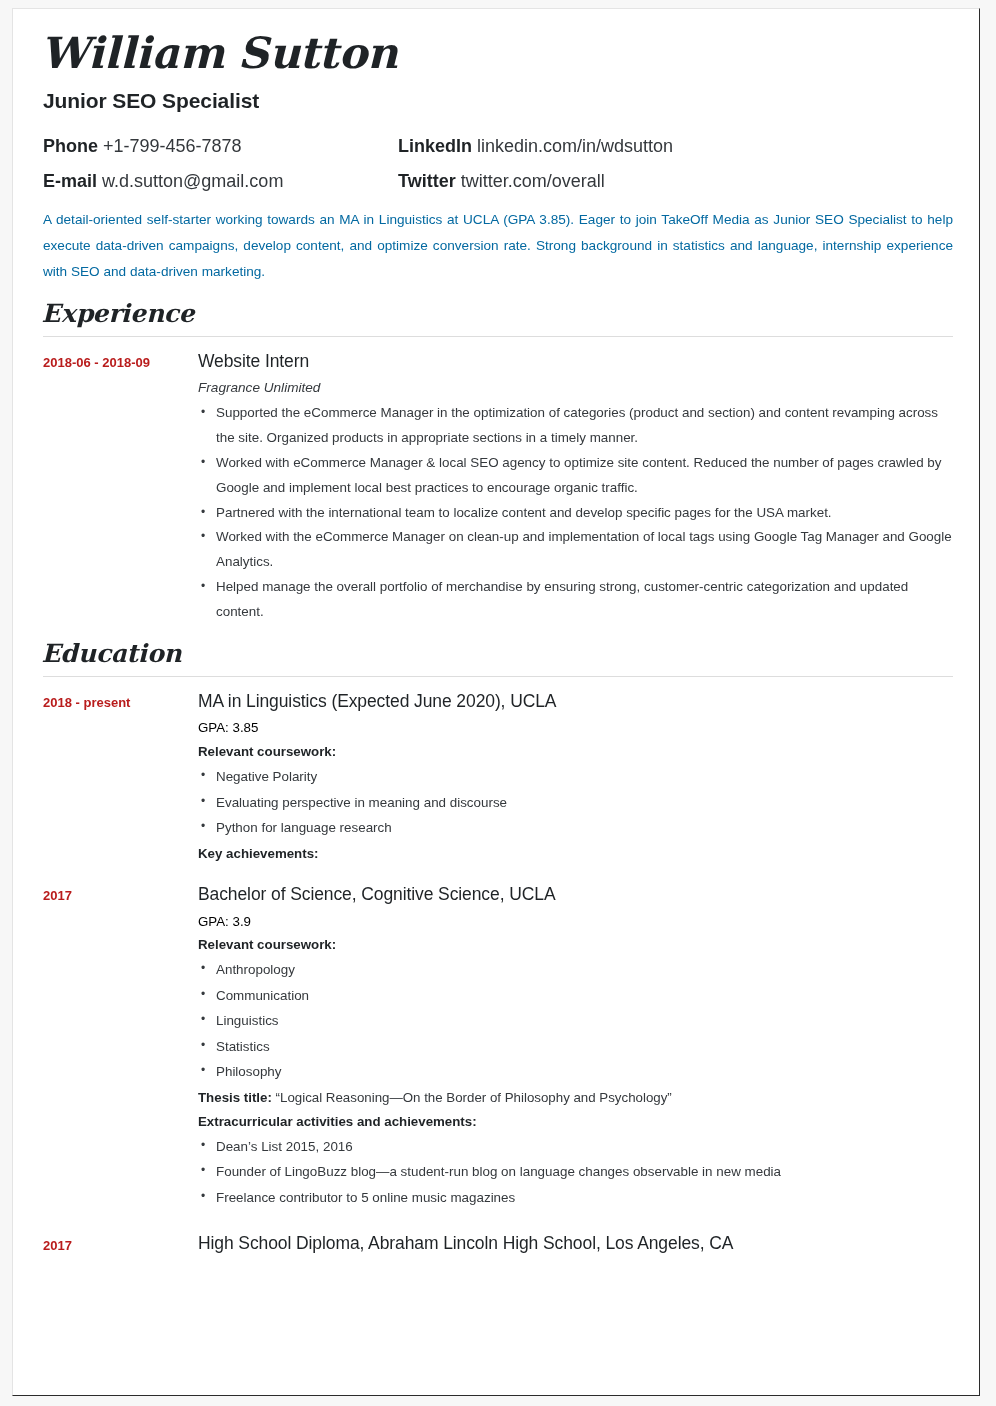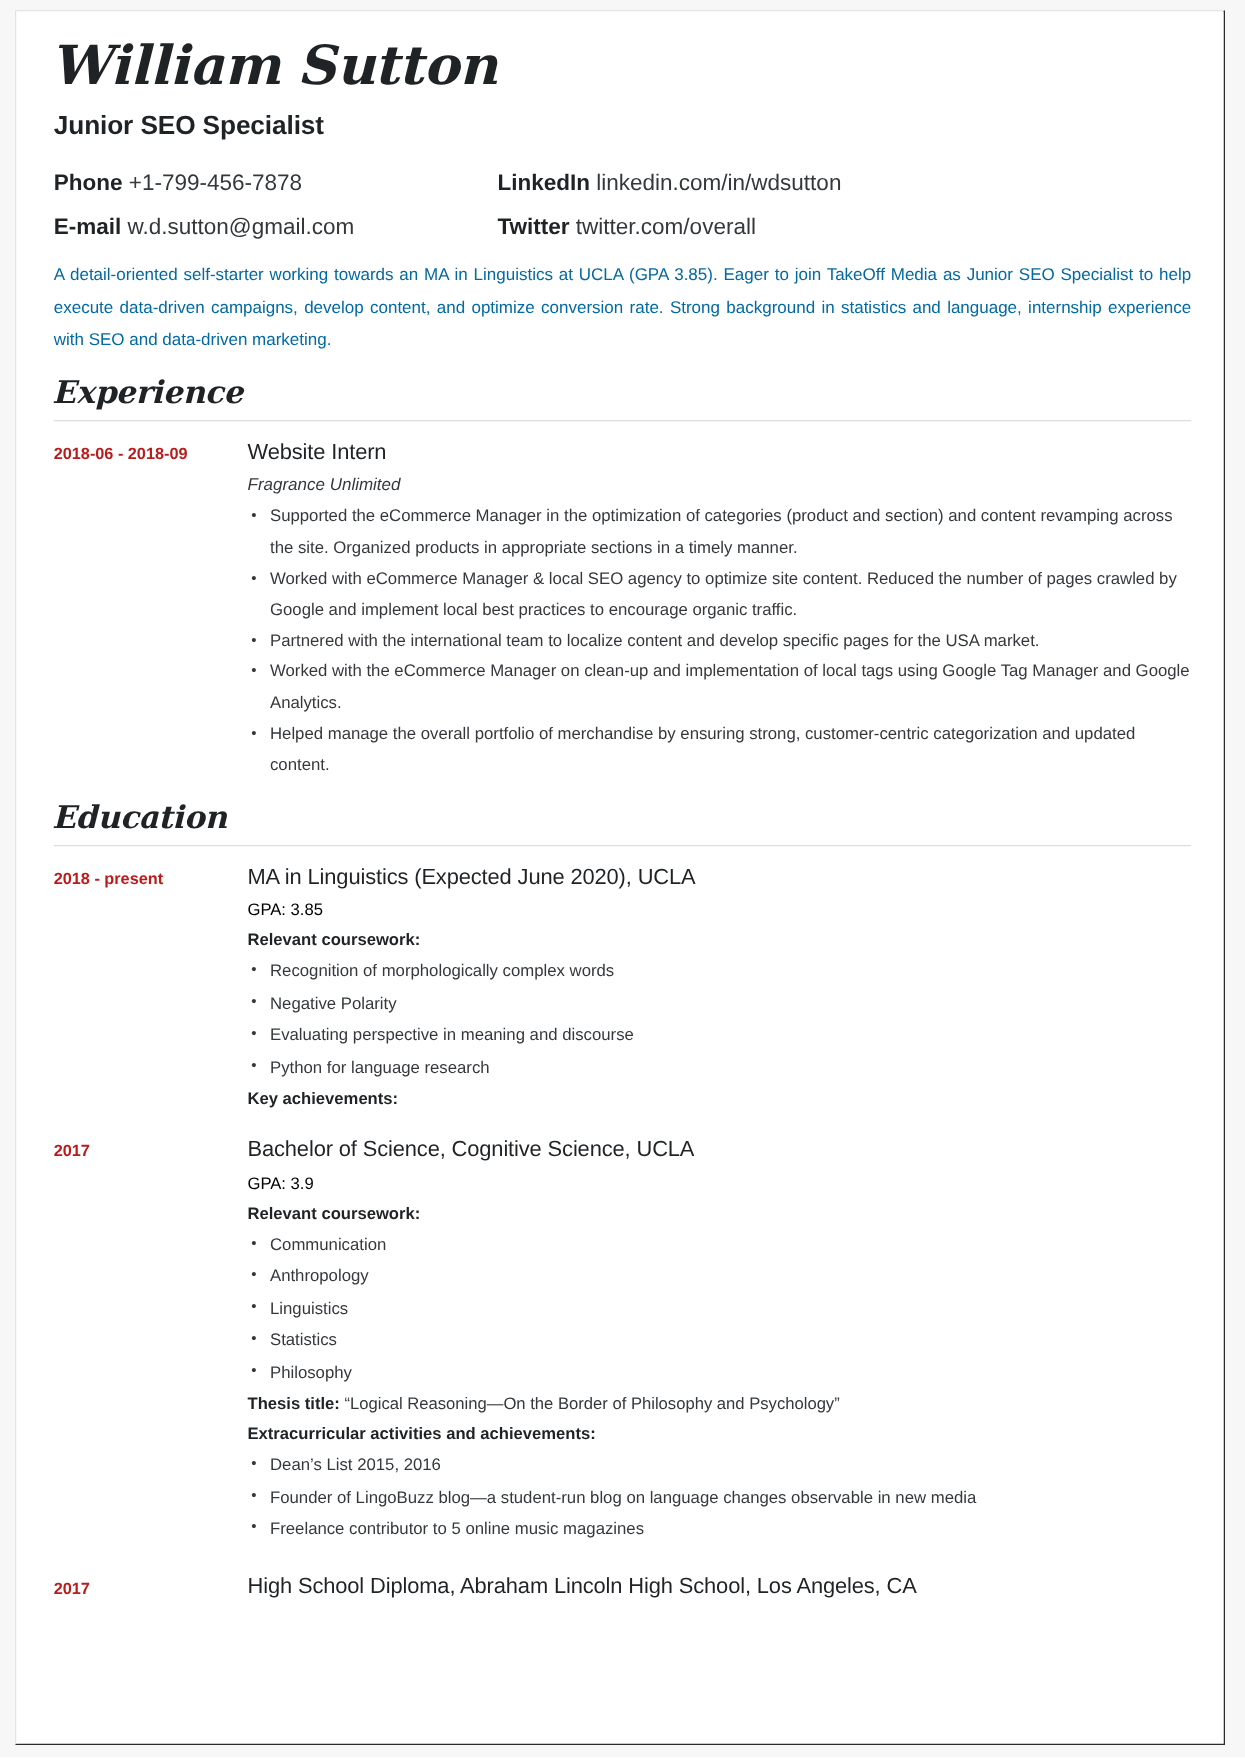"Recognition of morphologically complex" li { html: <li>Recognition of morphologically complex words</li> -> none }
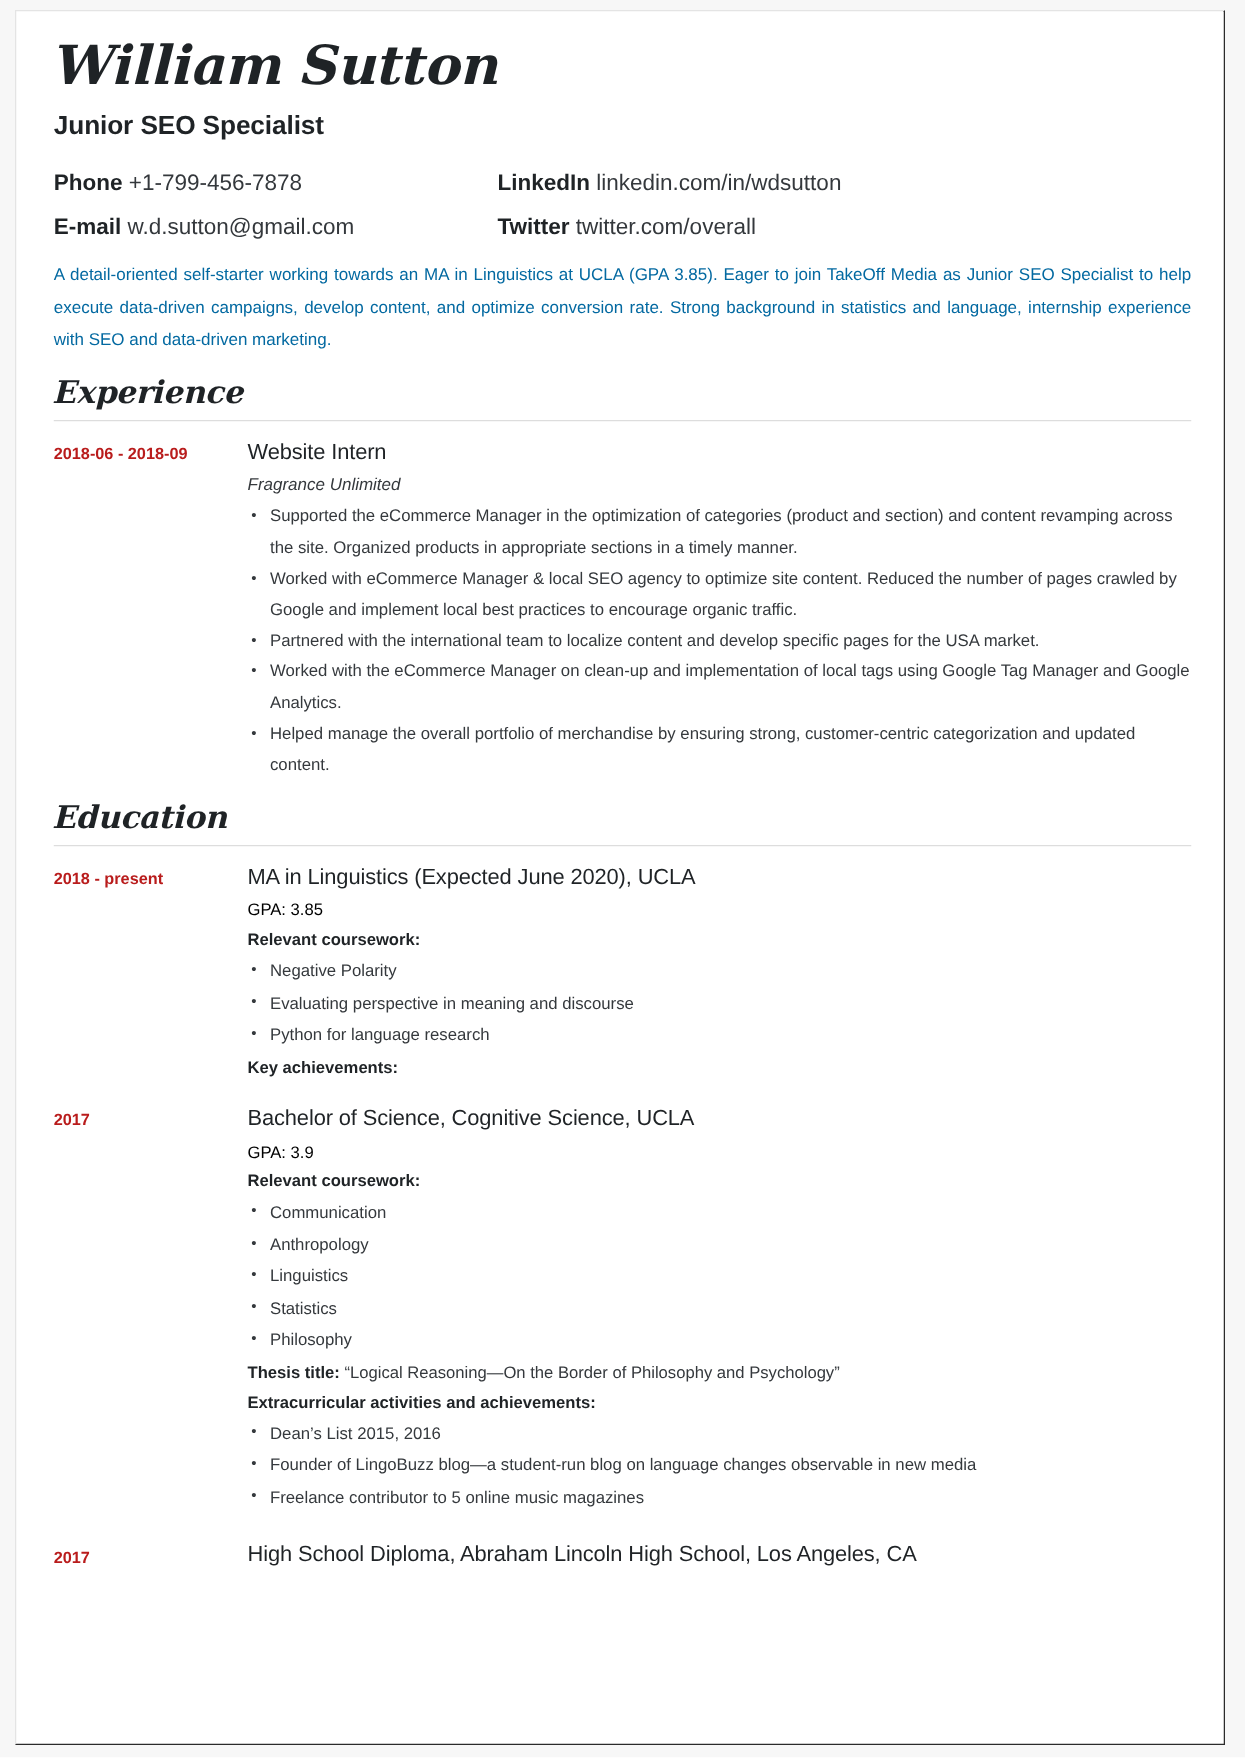"Communication" li { order: before "Anthropology" -> after "Anthropology" }
